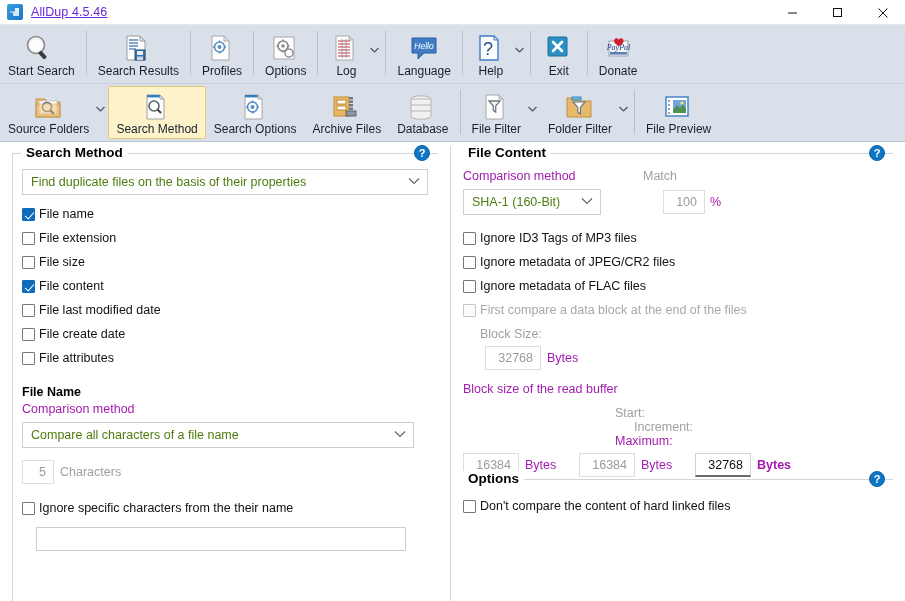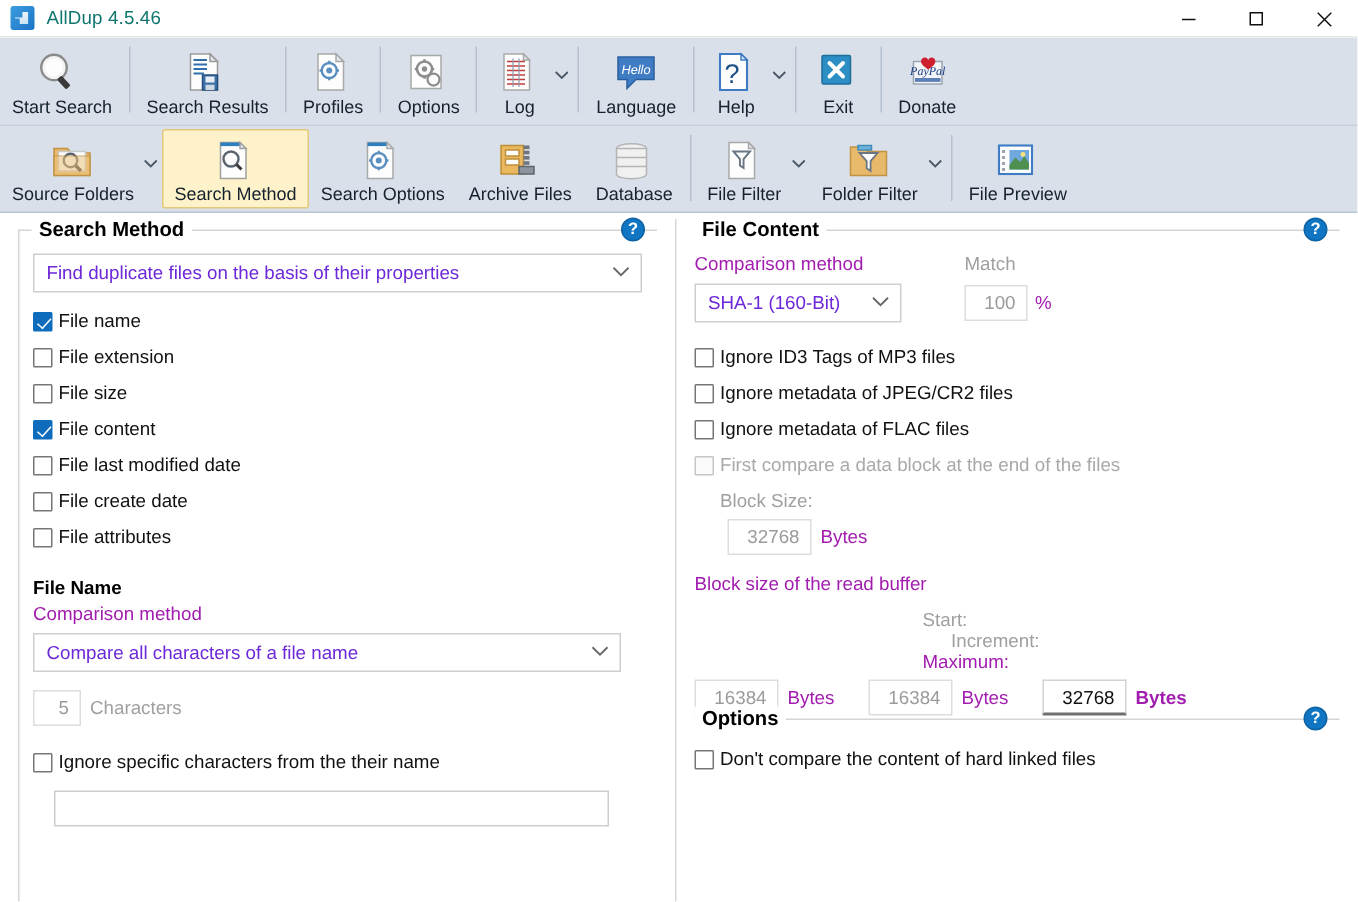"AllDup 4.5.46" #app-title { color: #0f766e -> #6d28d9; text-decoration: none -> underline }
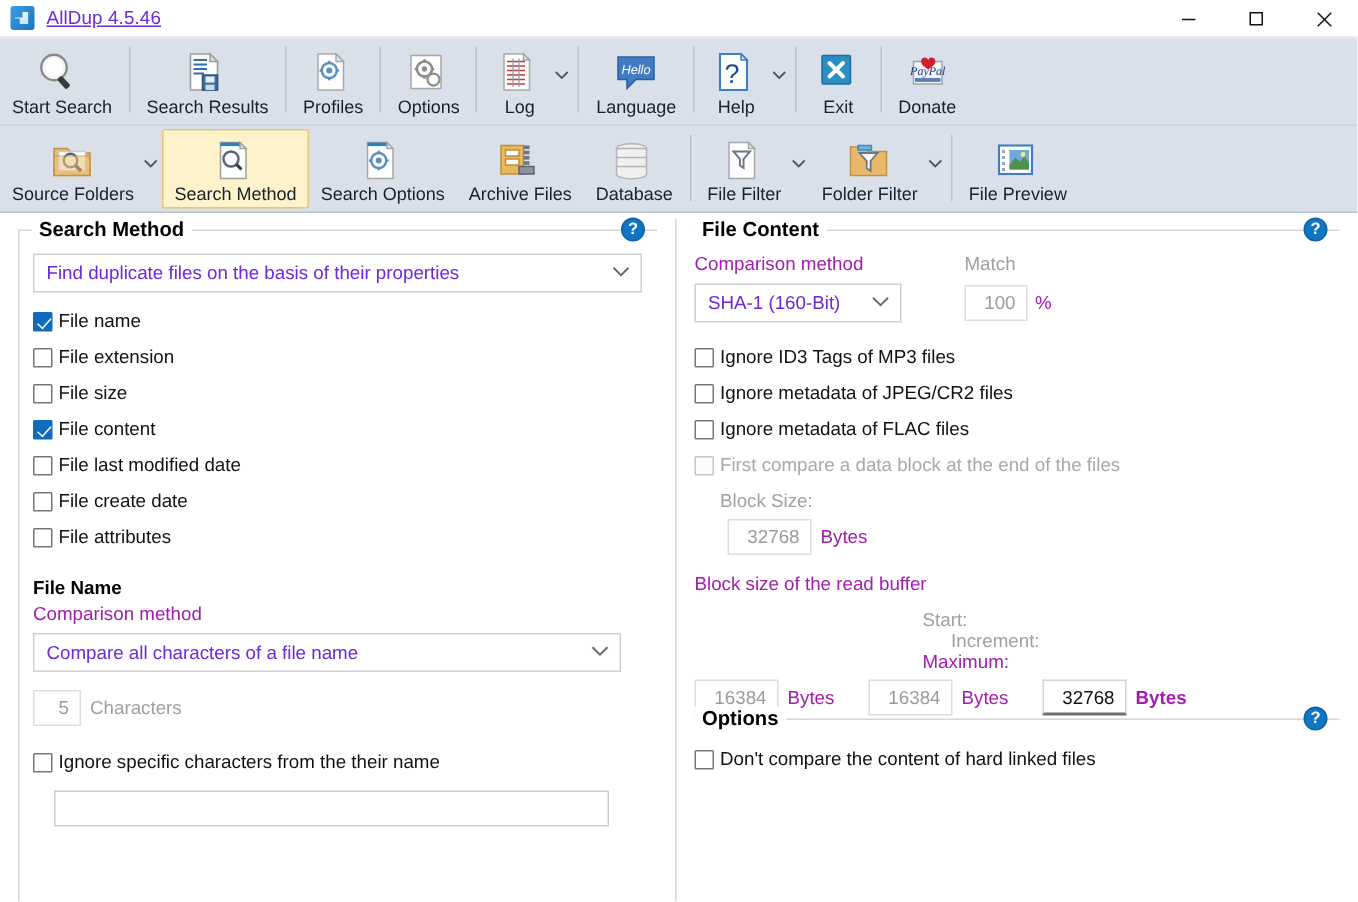"Find duplicate files on the" .combo { color: #6d28d9 -> #4d7c0f }
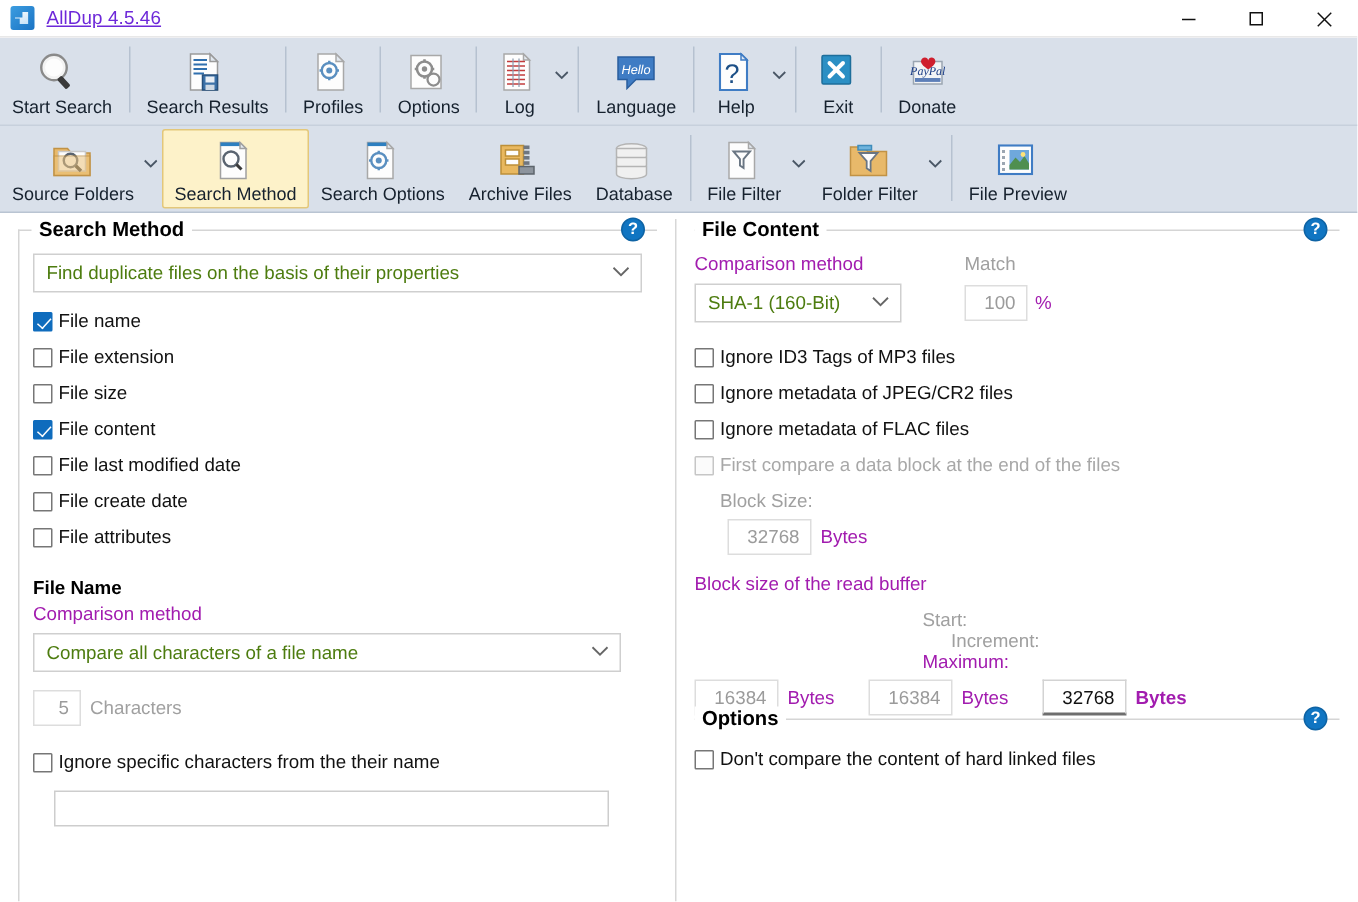"SHA-1 (160-Bit)" div.inline { gap: 42px -> 62px }
